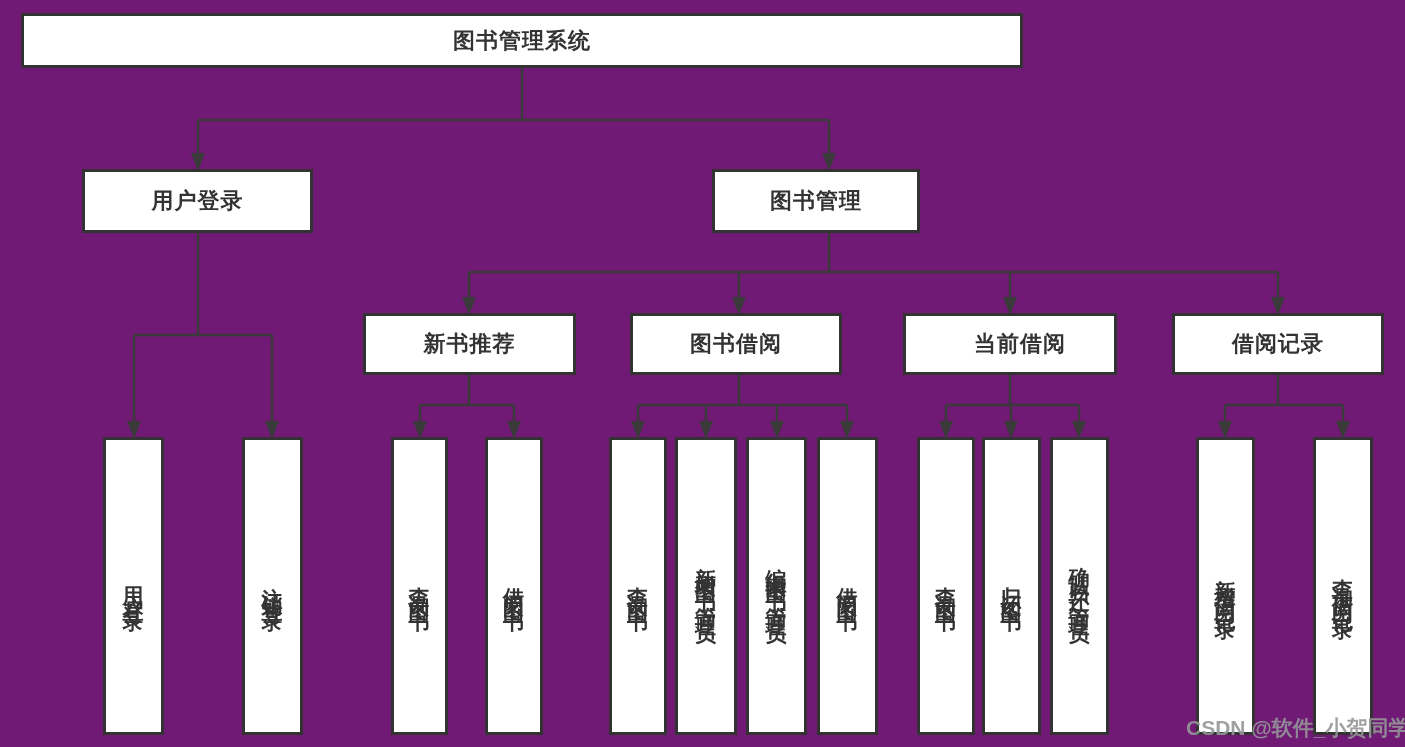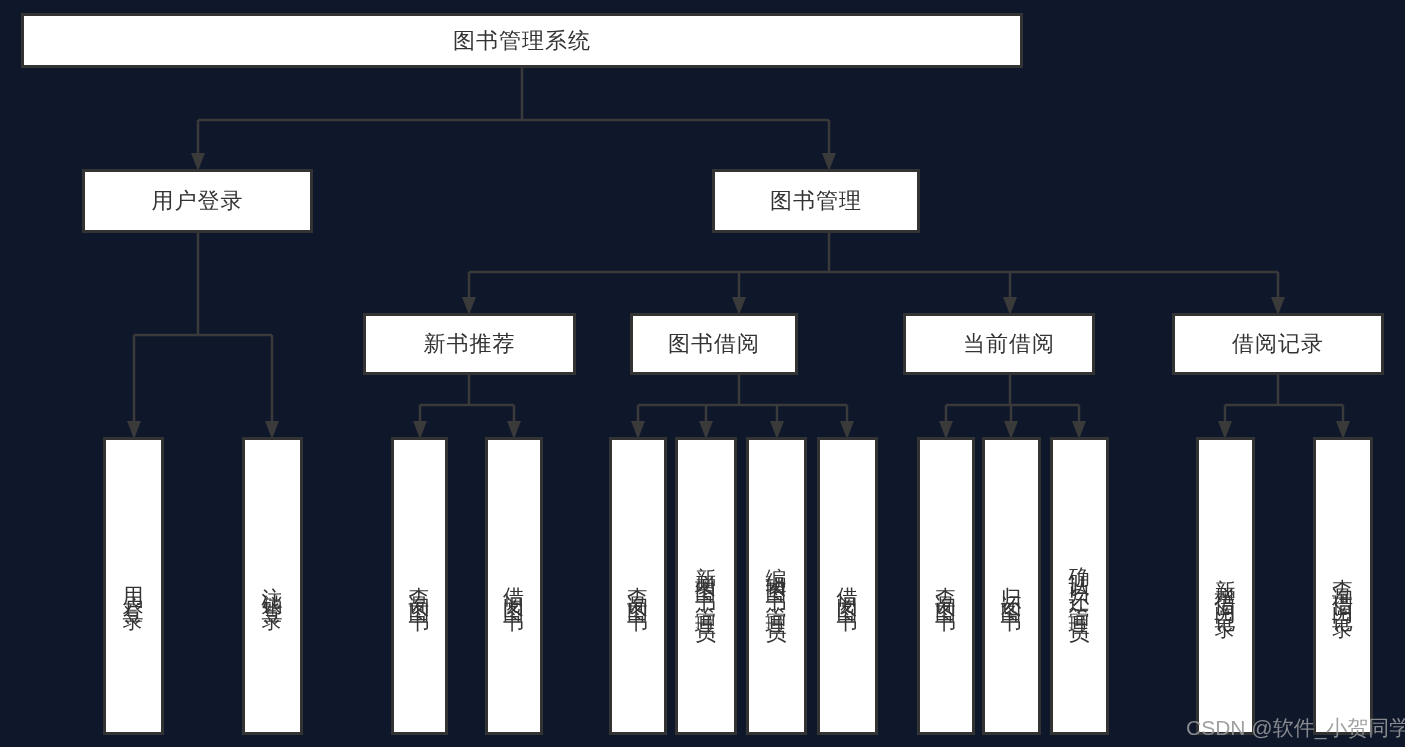"图书管理系统" .stage { background: #0f172a -> #701a75; font-weight: none -> bold }
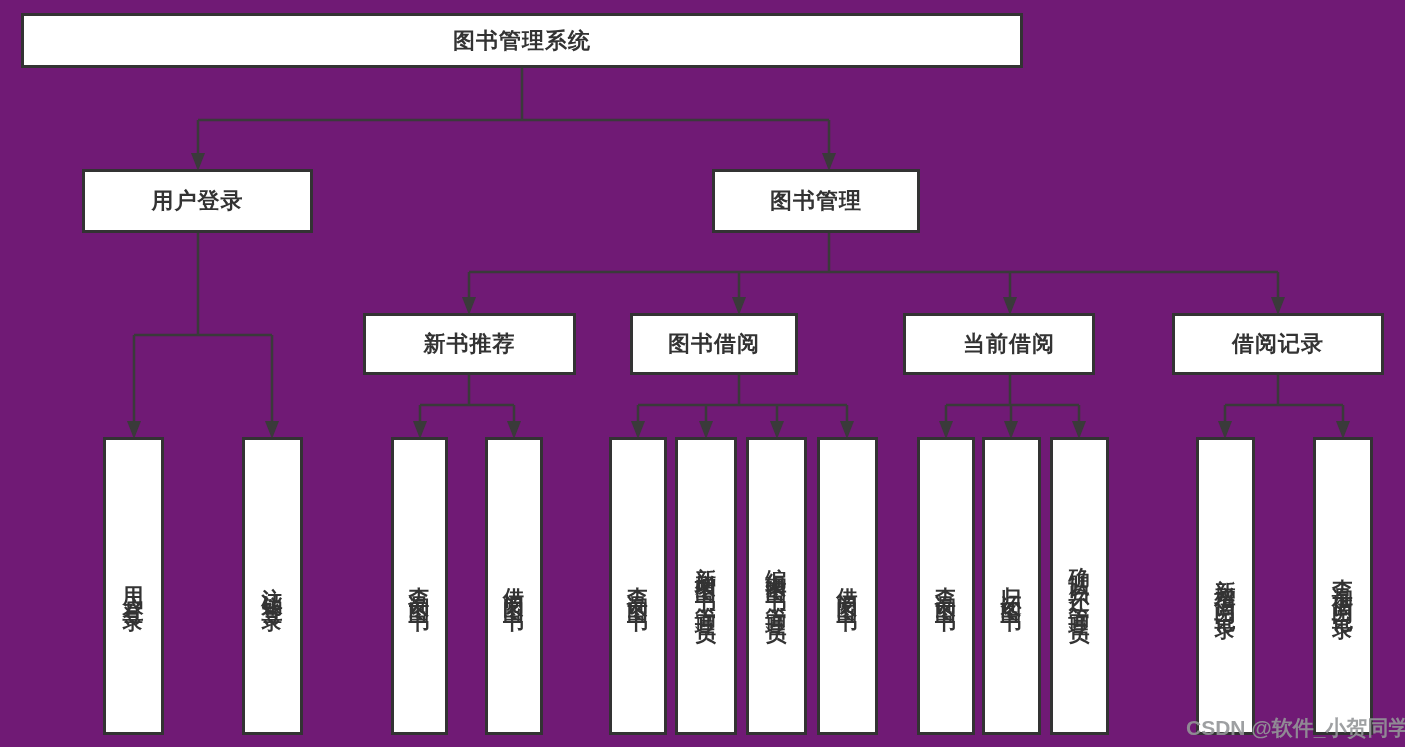"图书借阅" div.node { width: 168px -> 212px }
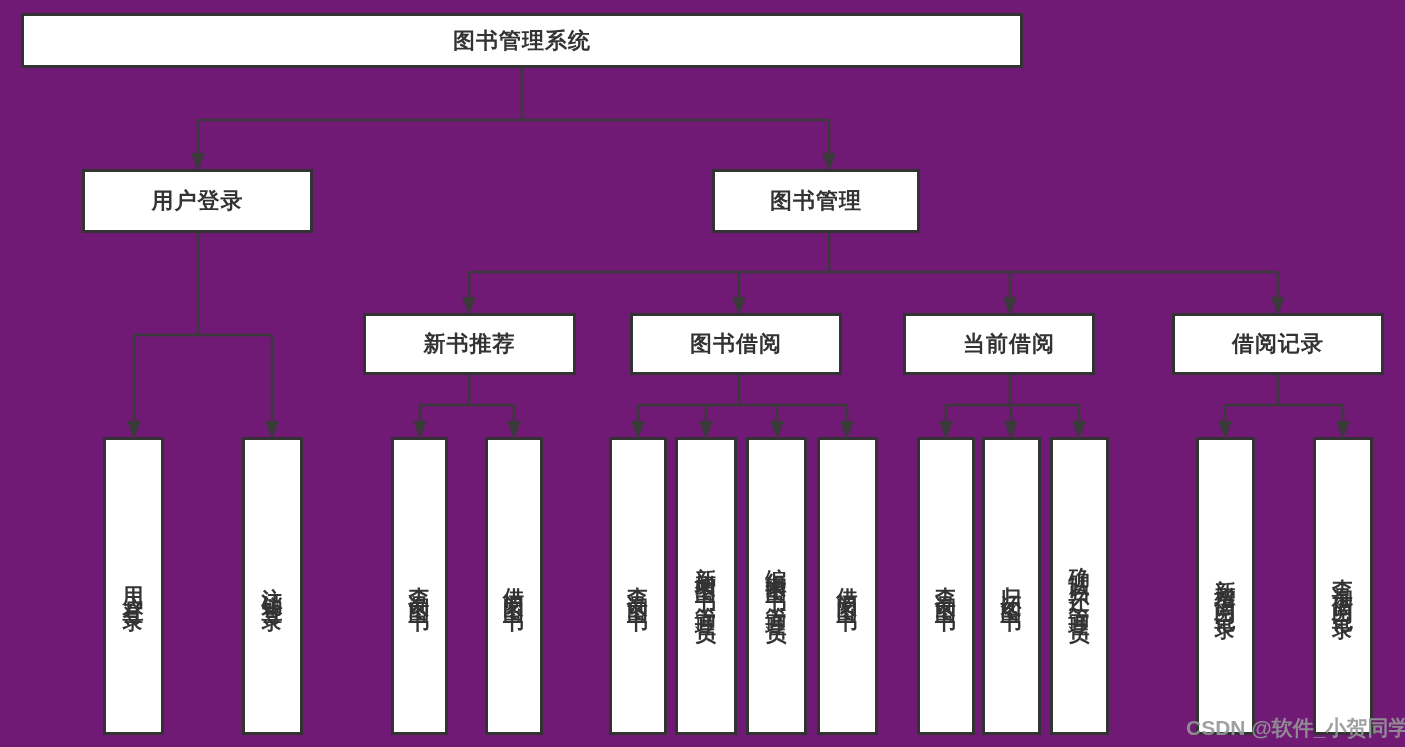"当前借阅" div.node { width: 192px -> 214px }
